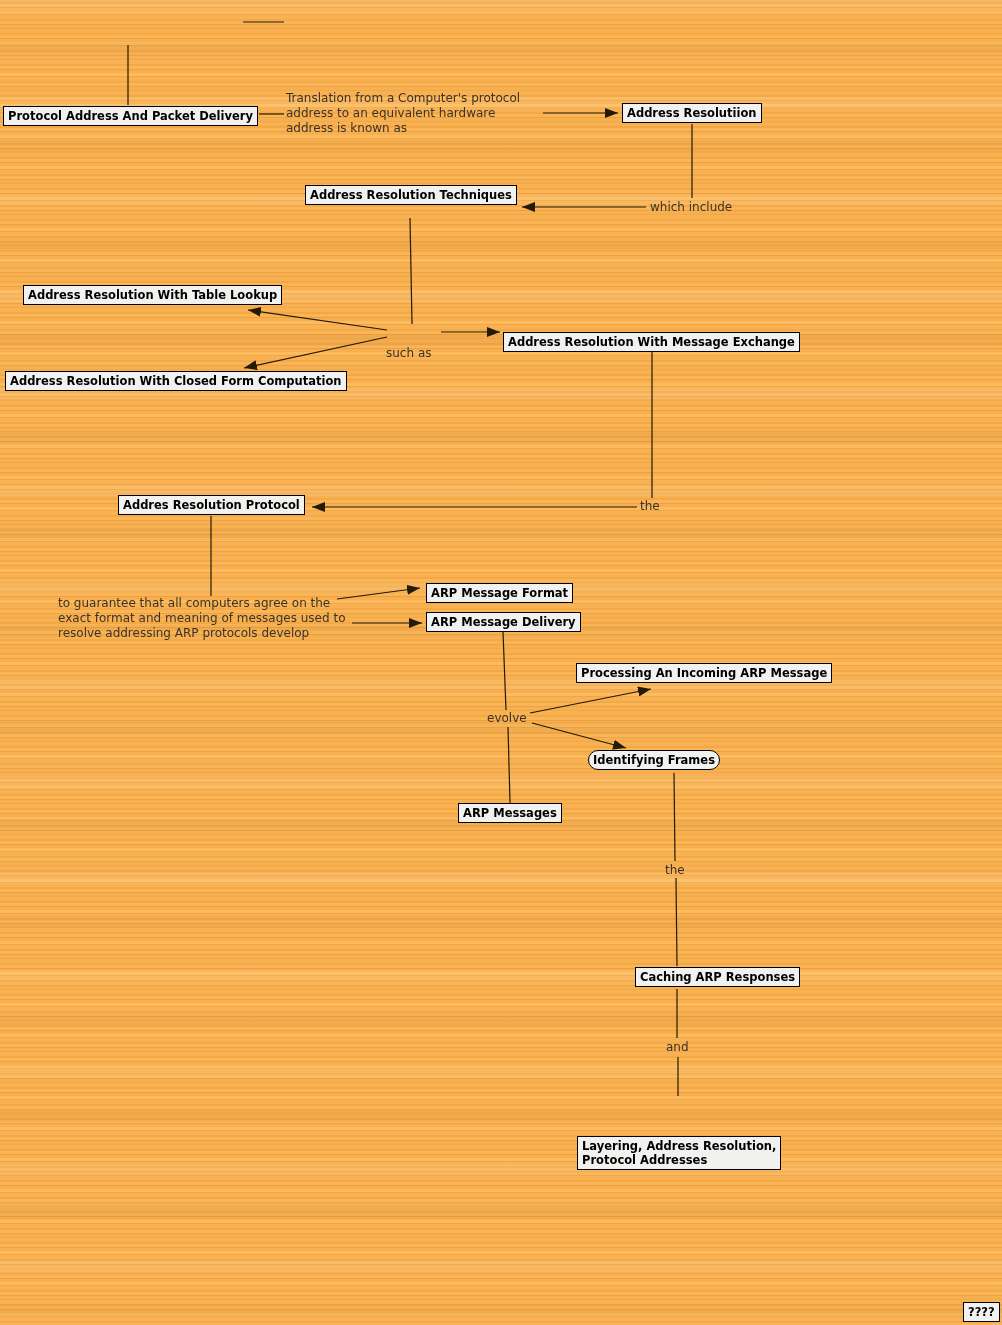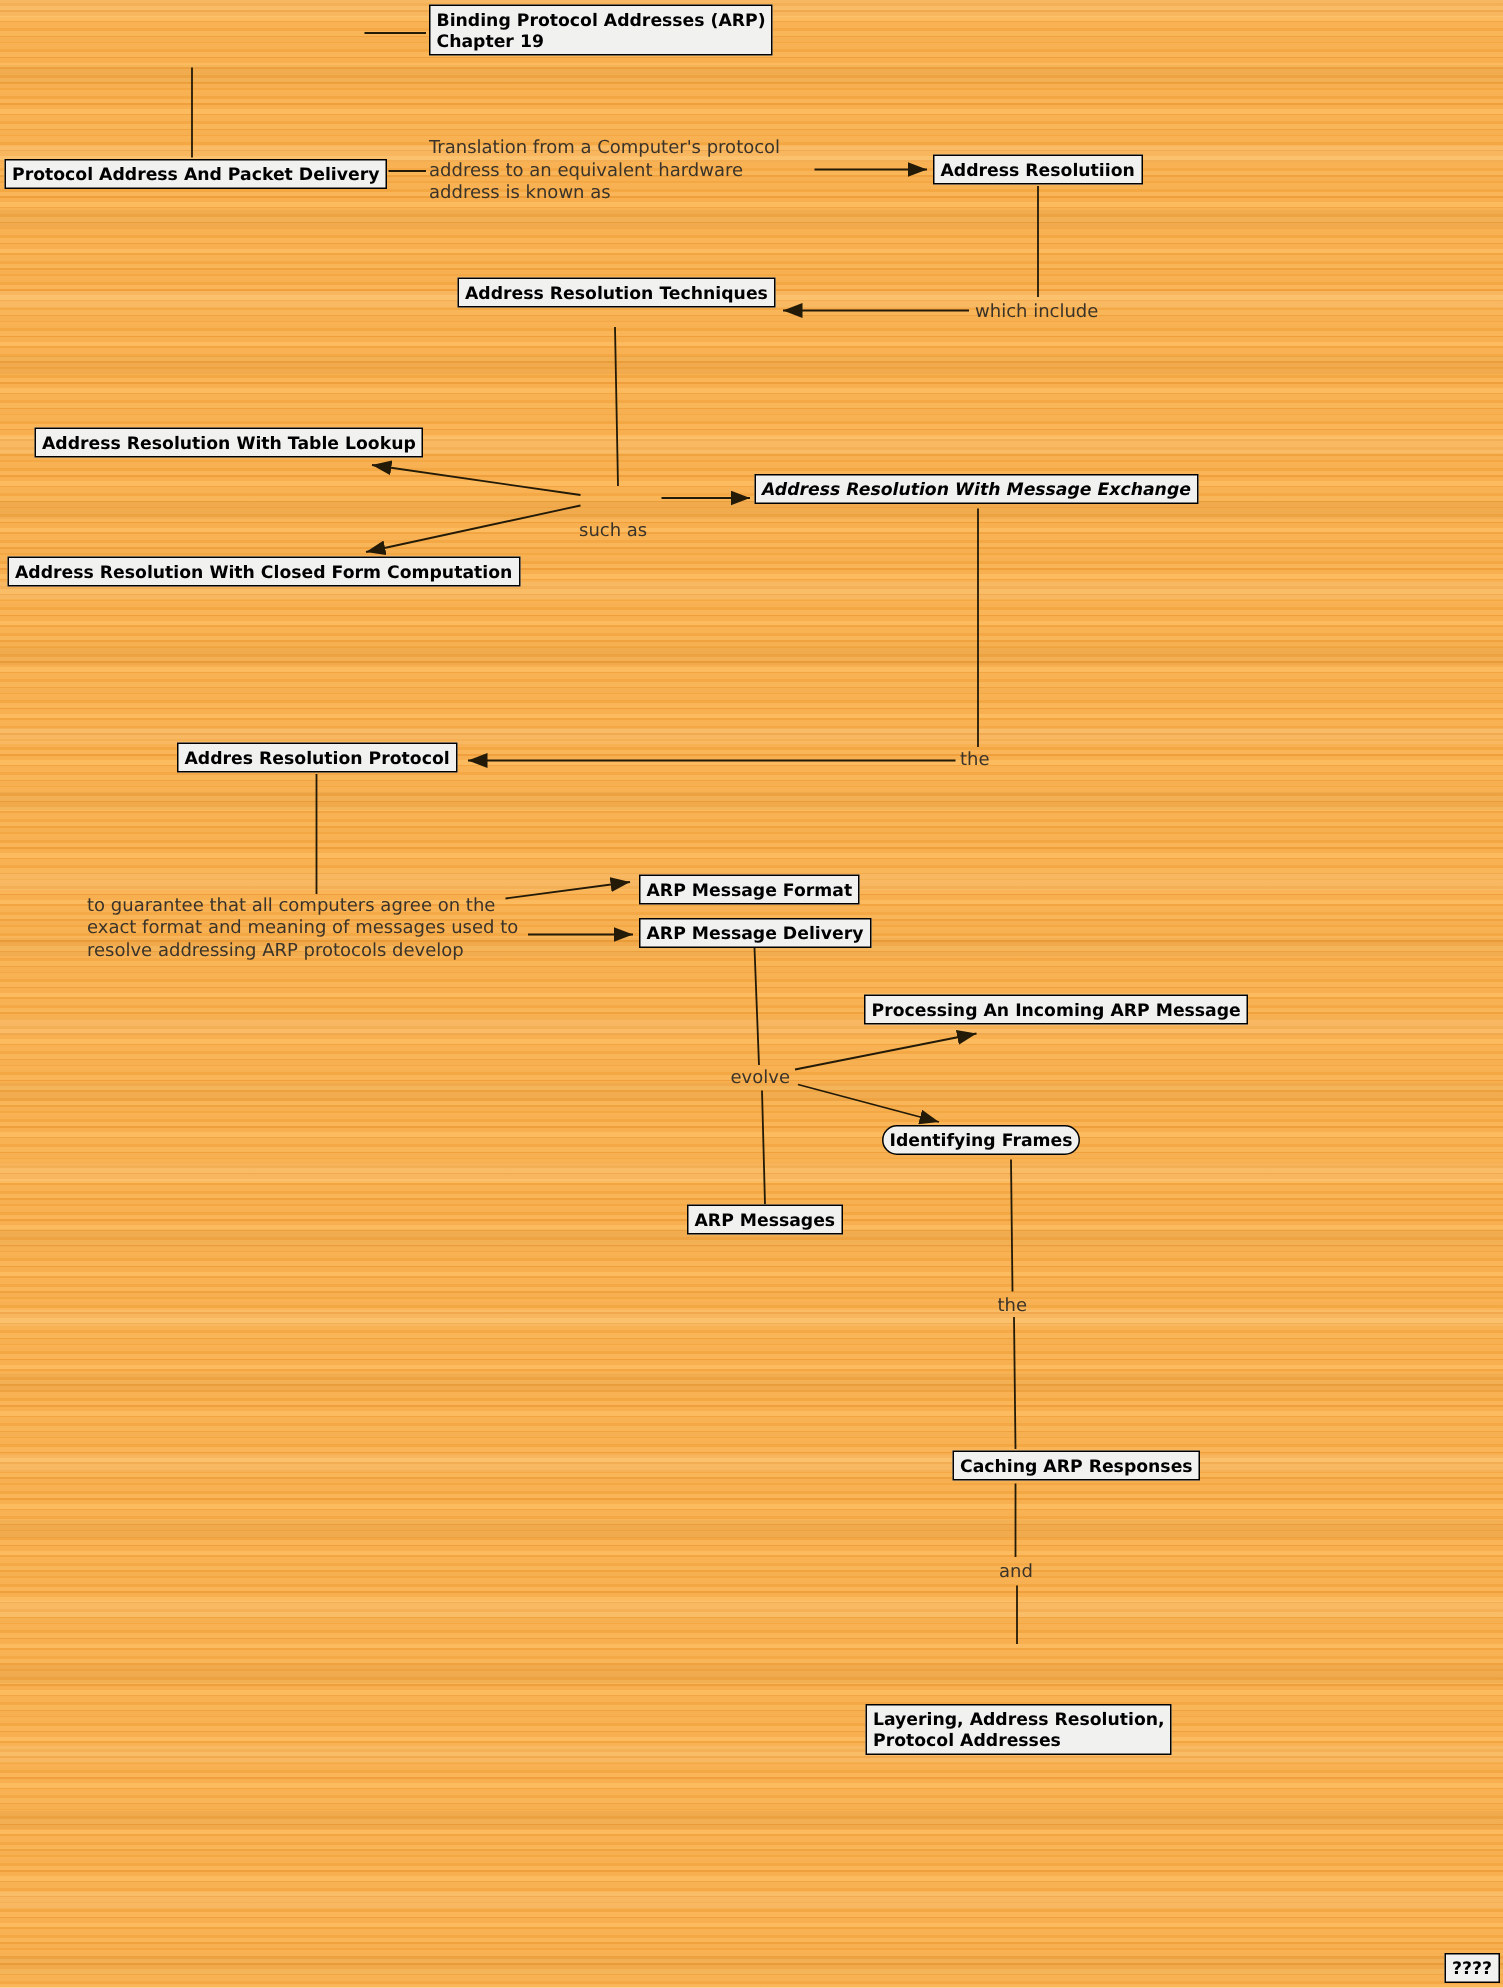"Binding Protocol Addresses (ARP)" div.node { html: <div>Binding Protocol Addresses (ARP) Chapter 19</div> -> none }
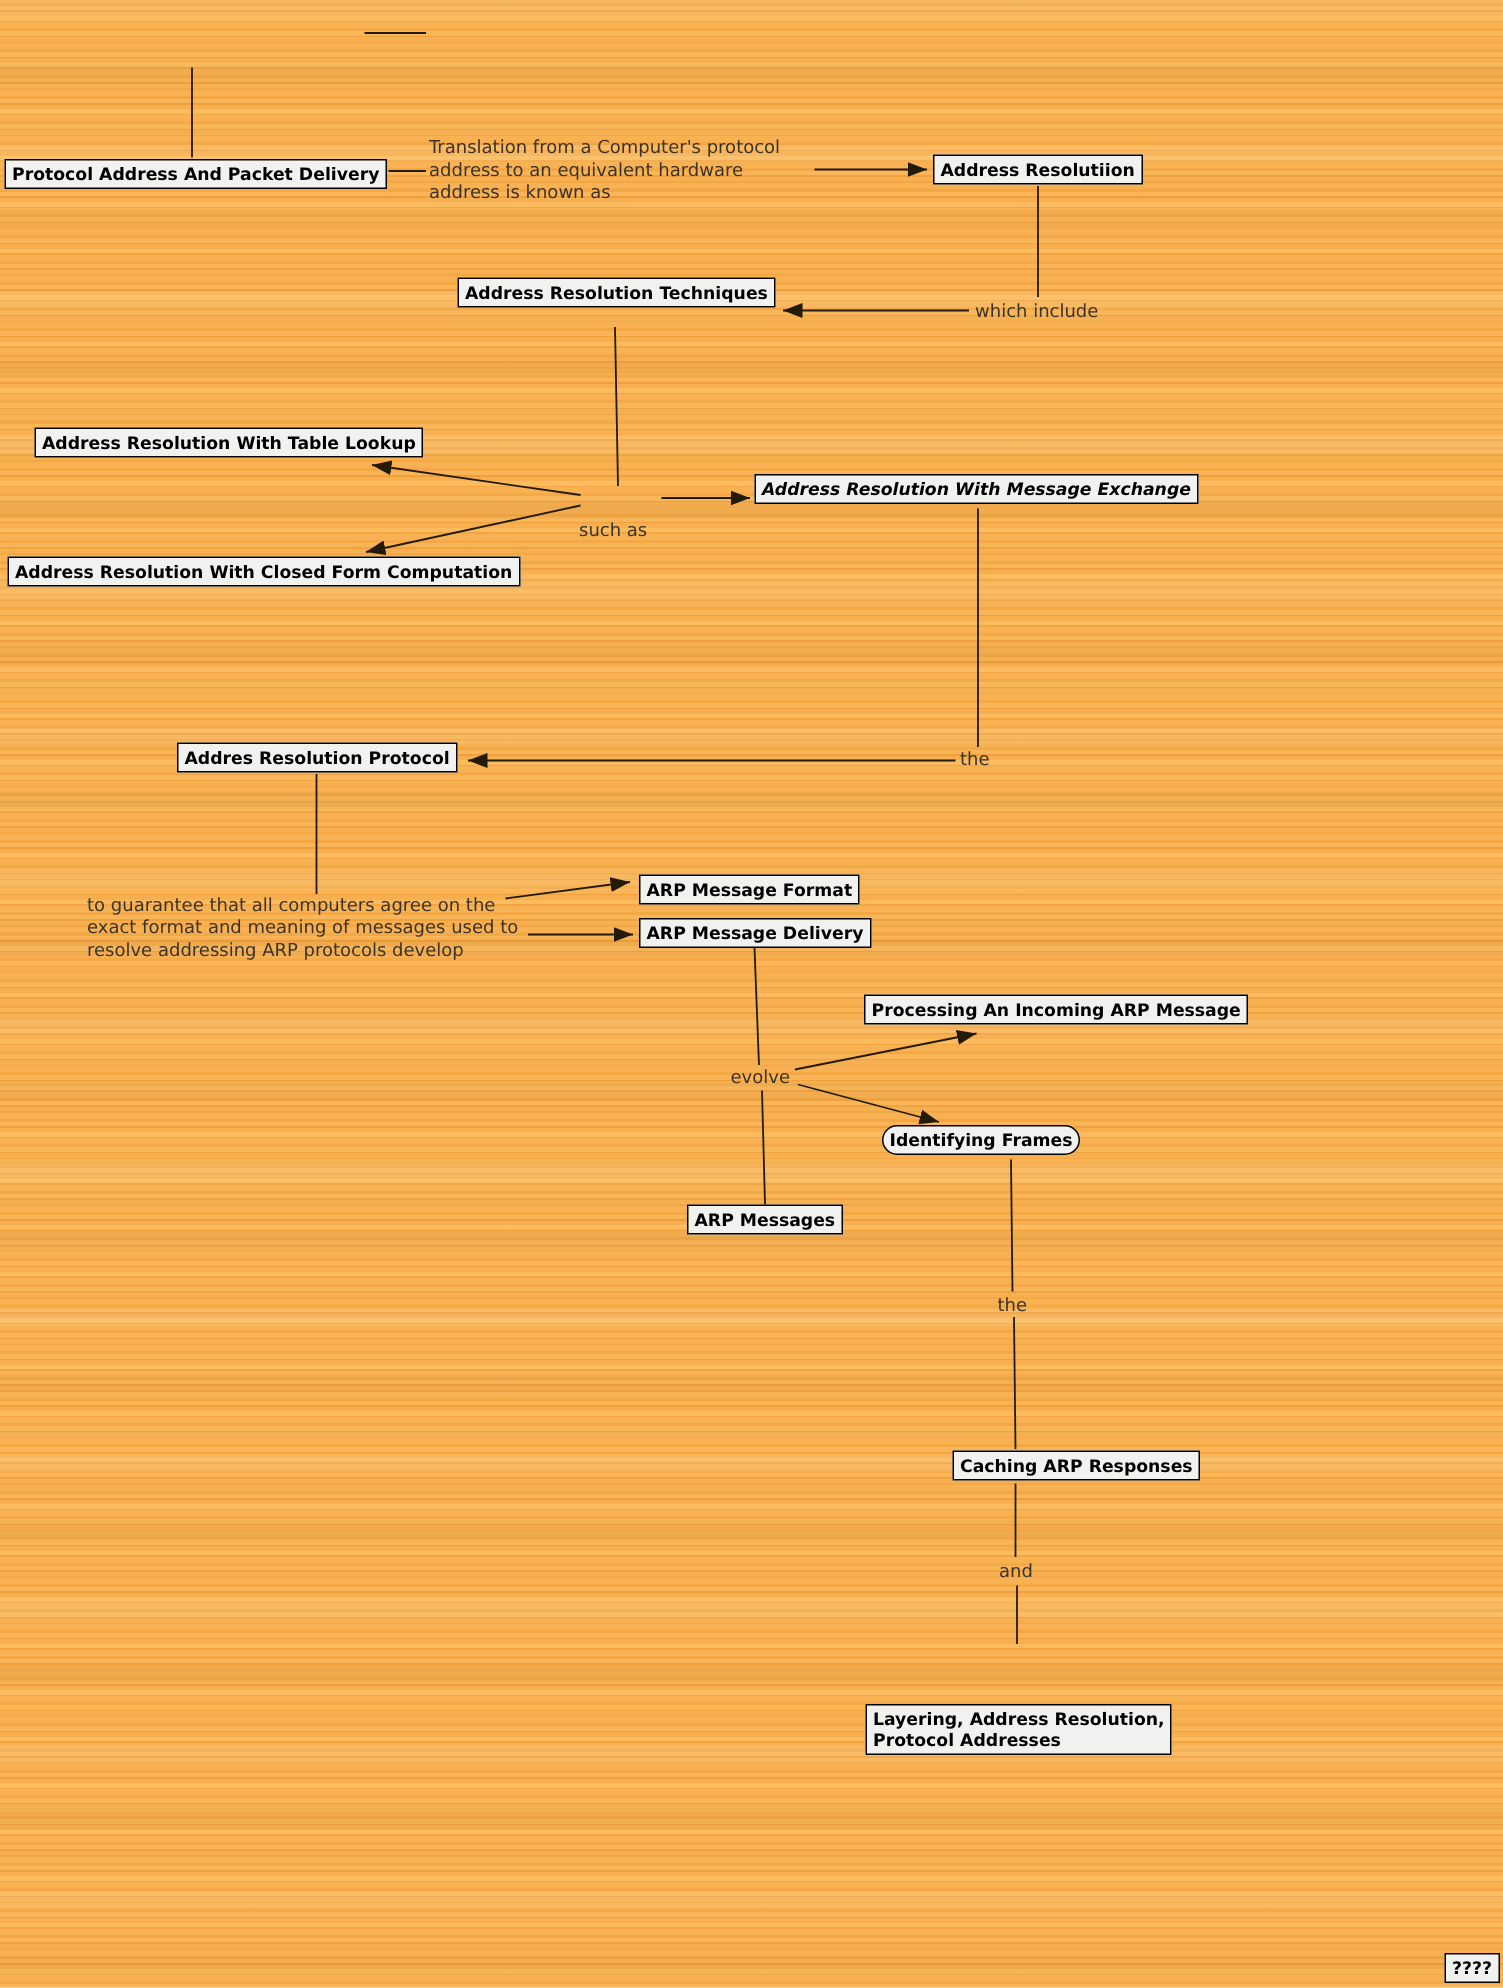"Address Resolution With Message Exchange" div.node { font-style: italic -> none; top: 316px -> 332px }
